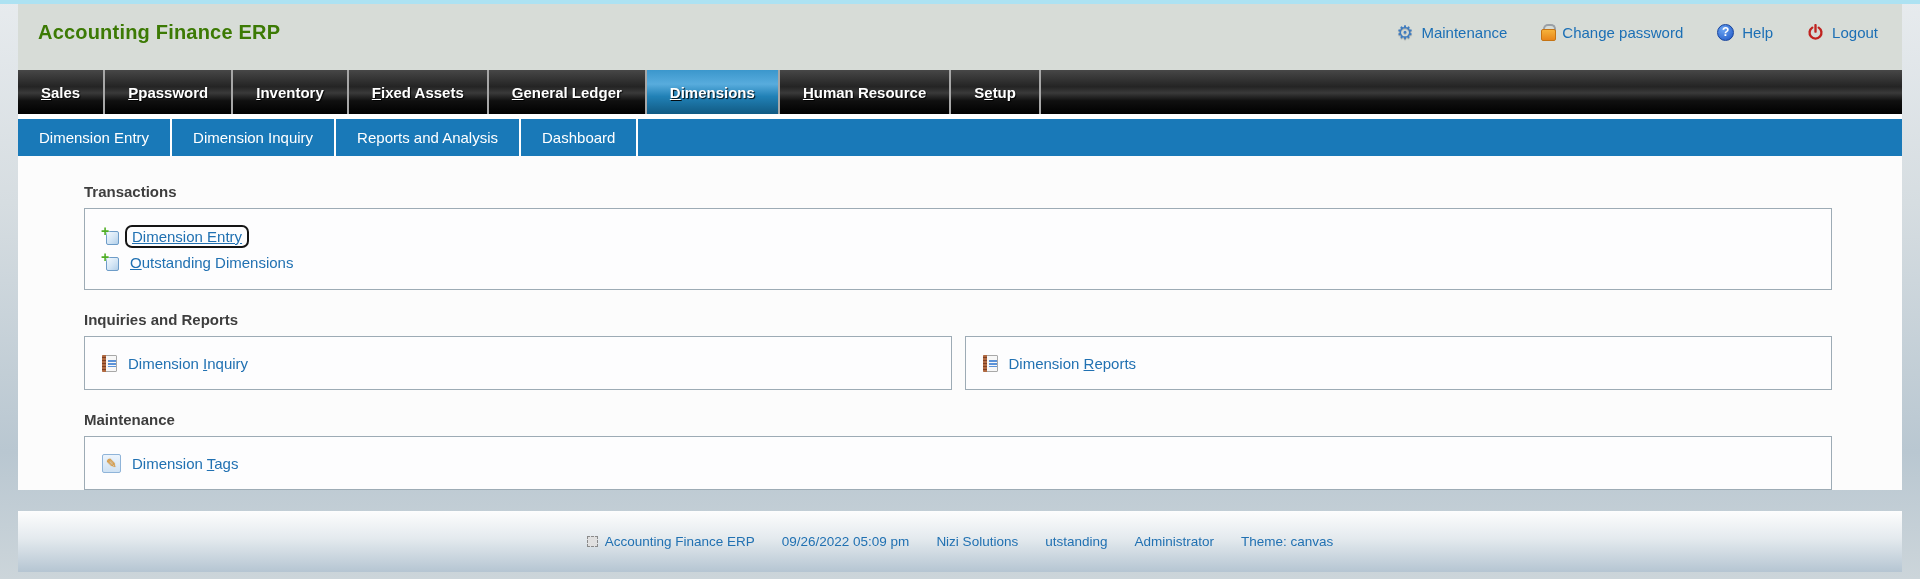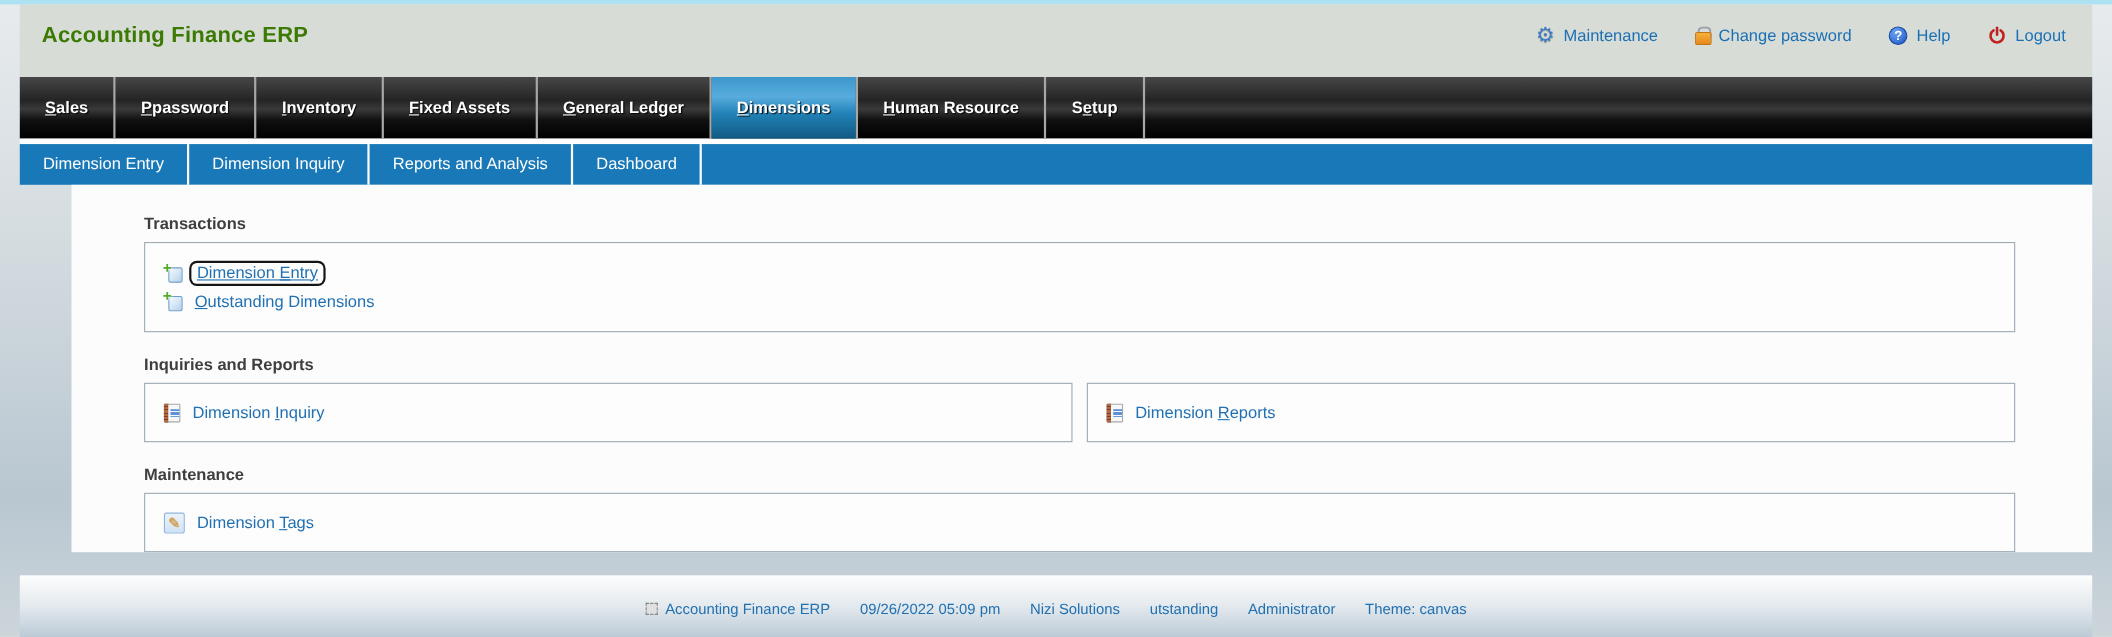"Sales" .mainnav { height: 56px -> 44px }
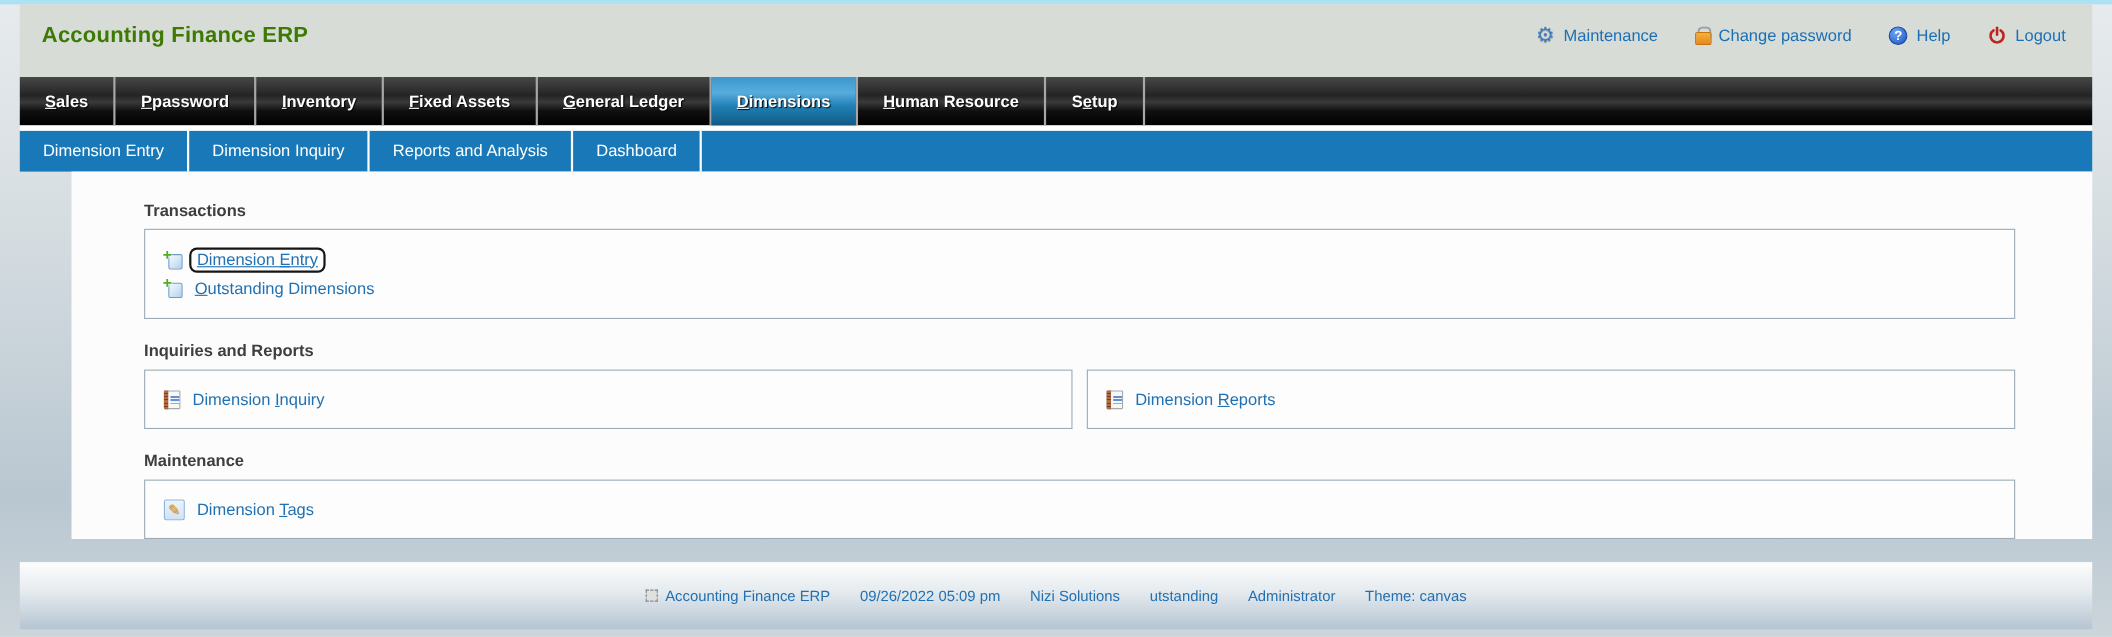"Transactions" .content { margin-left: 47px -> none }
